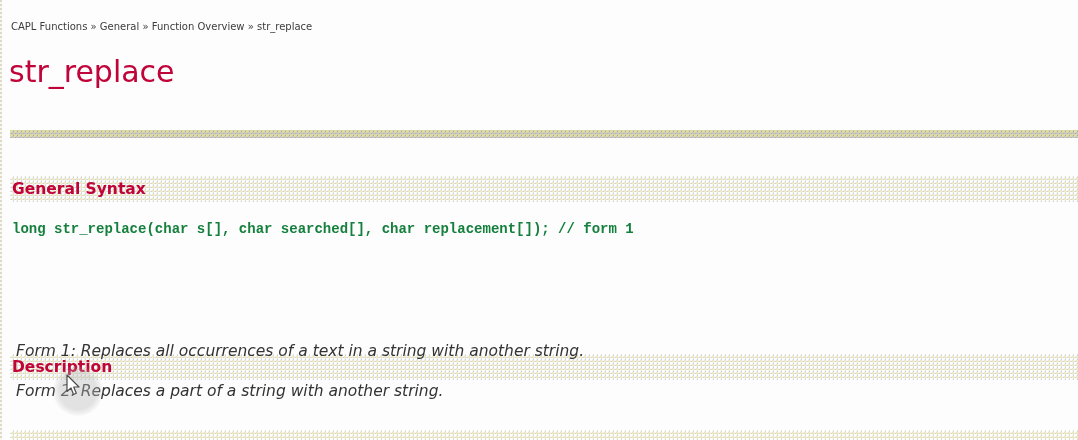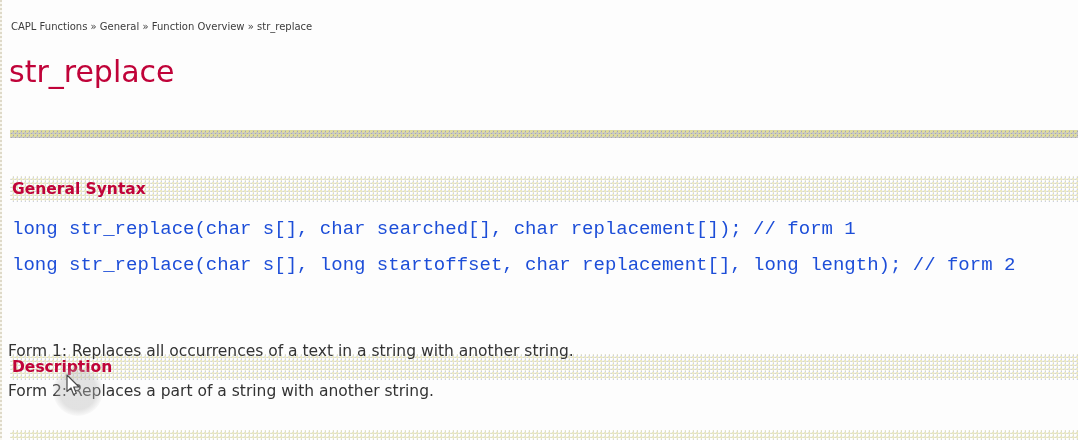"long str_replace(char s[], char" .code-line { color: #1d4ed8 -> #15803d; font-size: 19px -> 14px; font-weight: none -> bold }
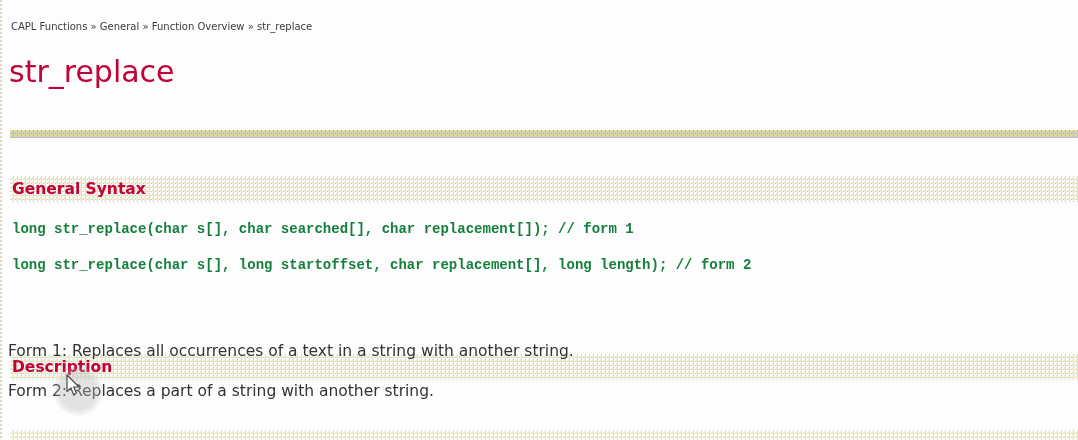"long str_replace(char s[], long" div.code-line { html: <div>long str_replace(char s[], long startoffset, char replacement[], long length); // form 2</div> -> none }
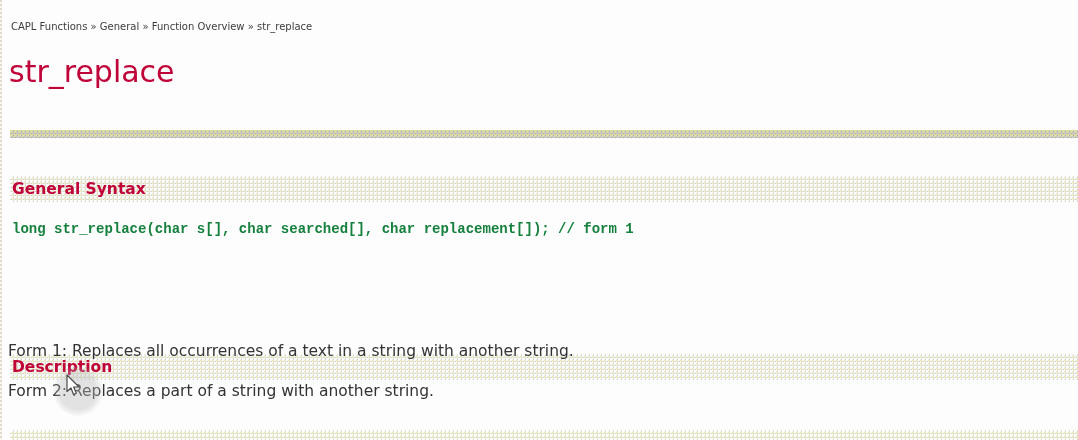"Form 1: Replaces all occurrences" .paragraphs { font-style: none -> italic; left: 8px -> 16px }
